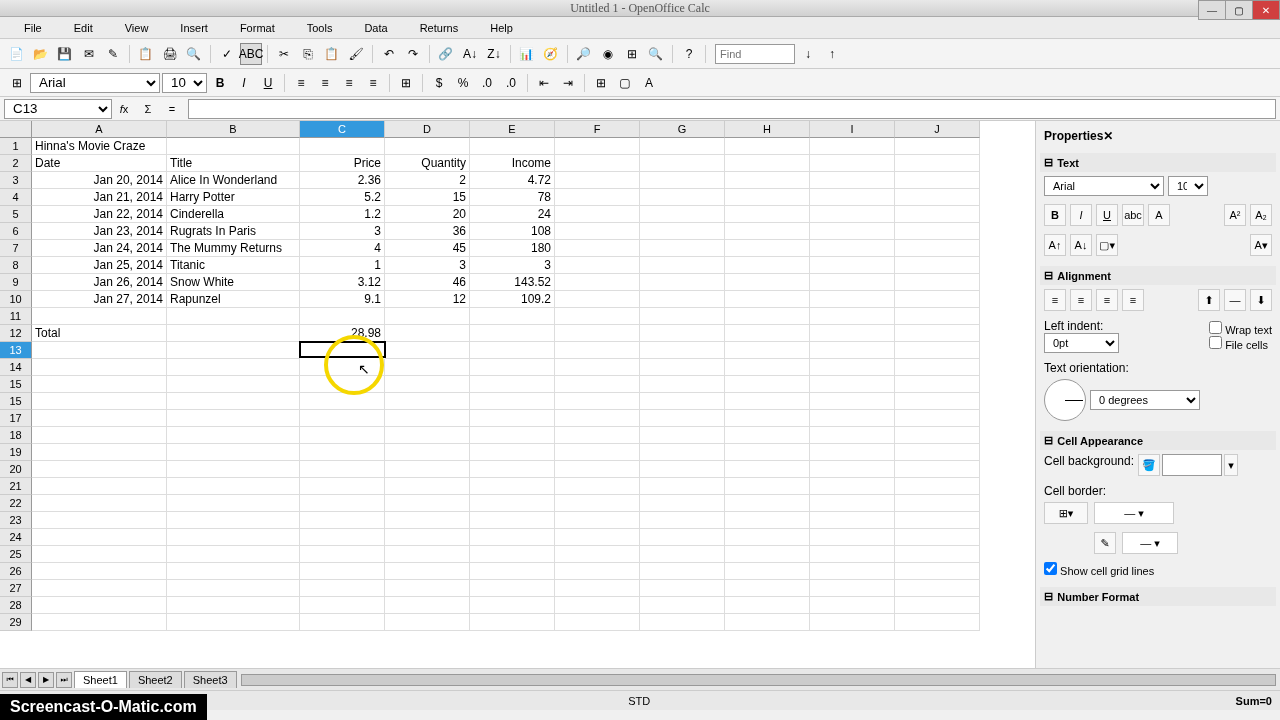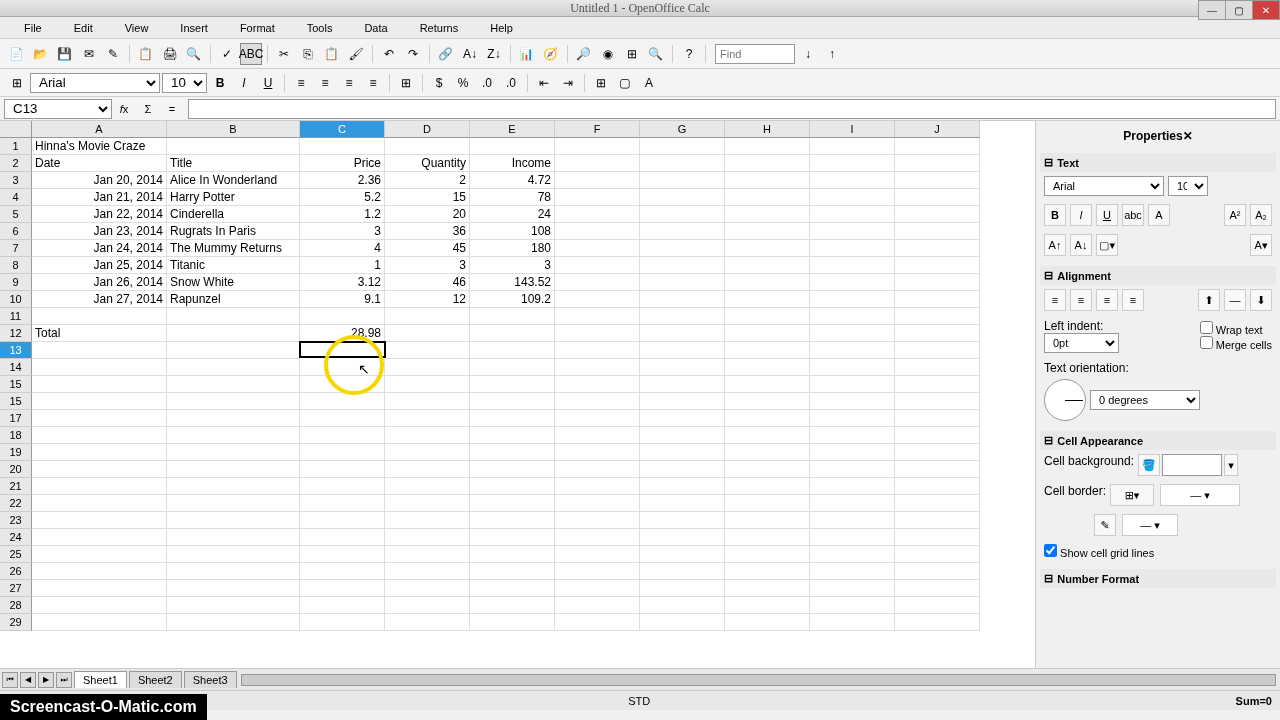"Properties" .props-header { justify-content: center -> flex-start }
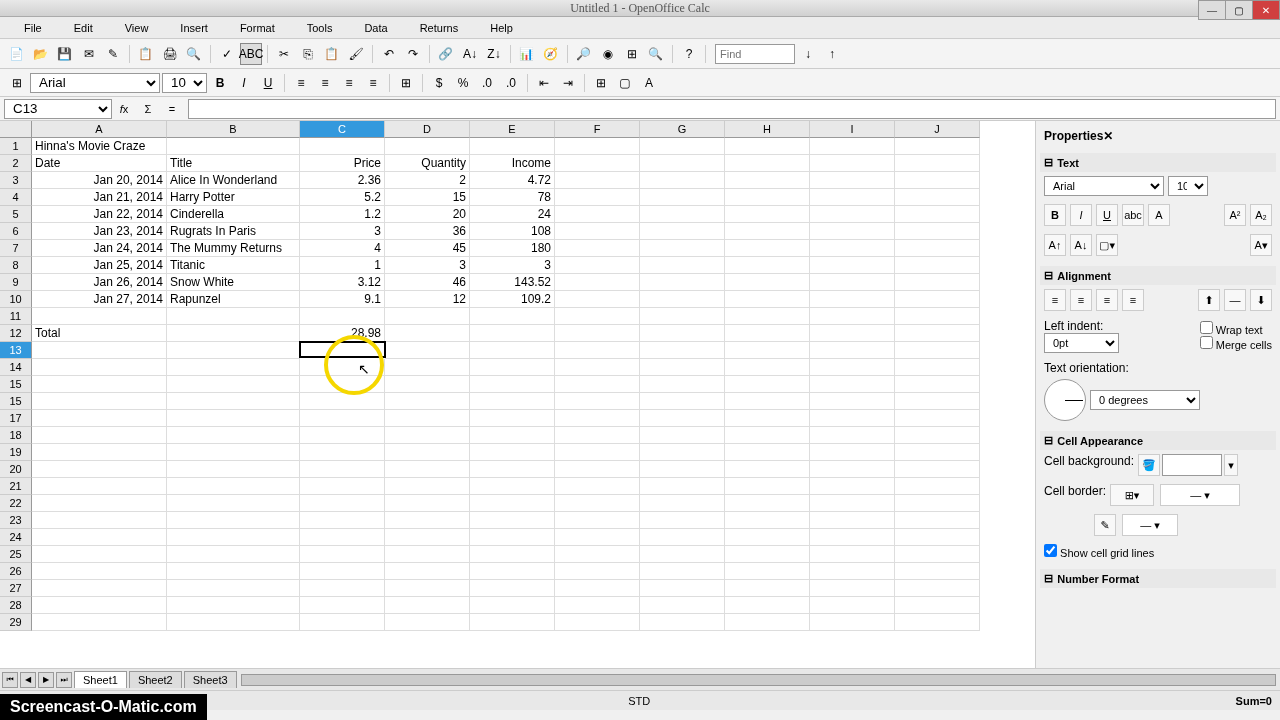"Merge cells" span { text: Merge -> File }
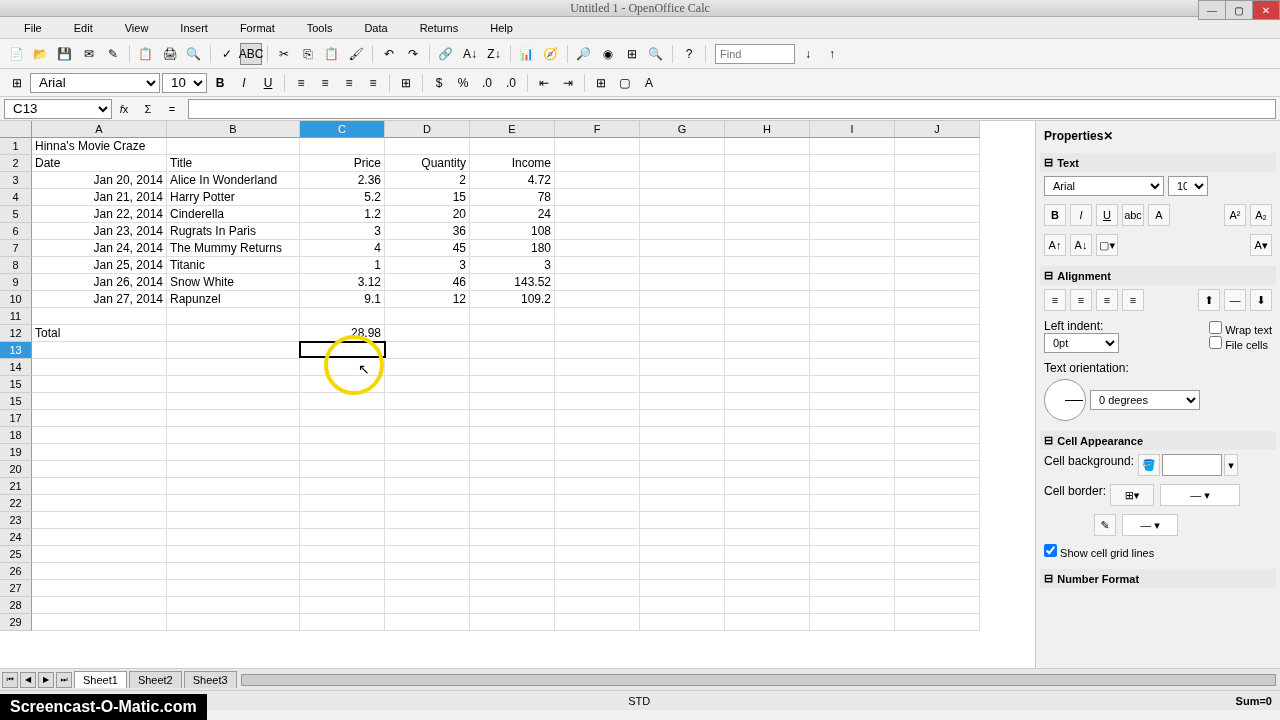"Cell border:" div.props-content { flex-direction: row -> column }
